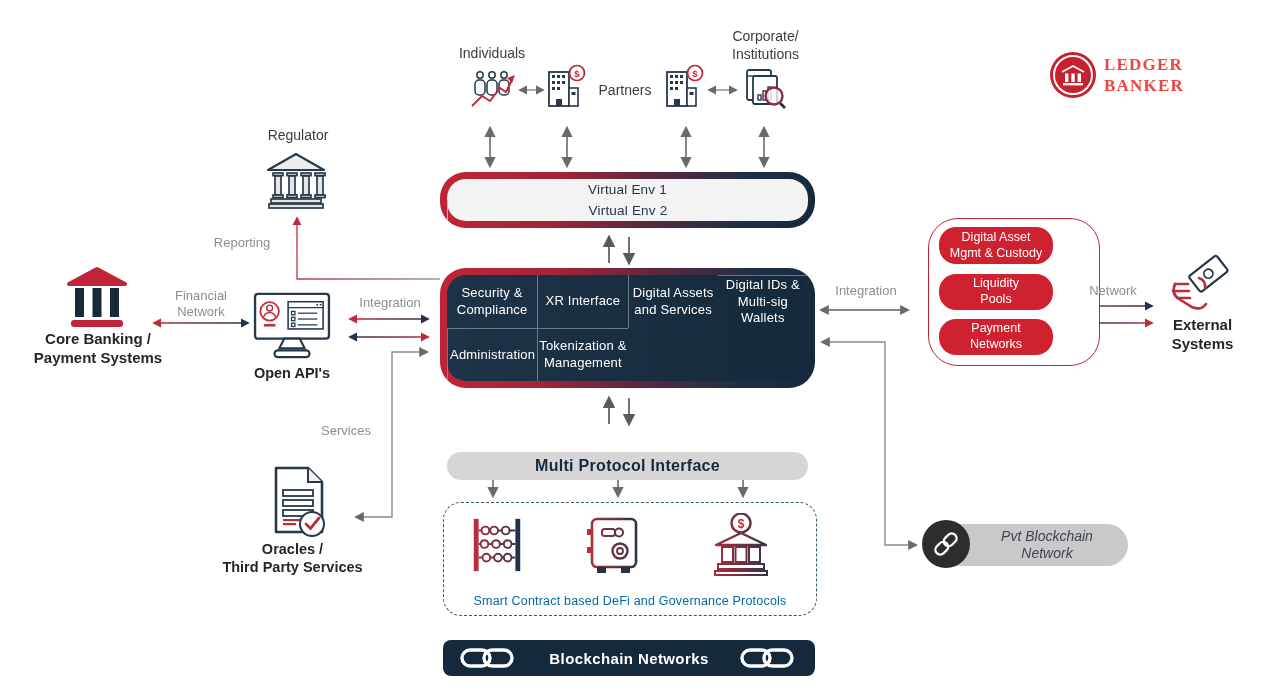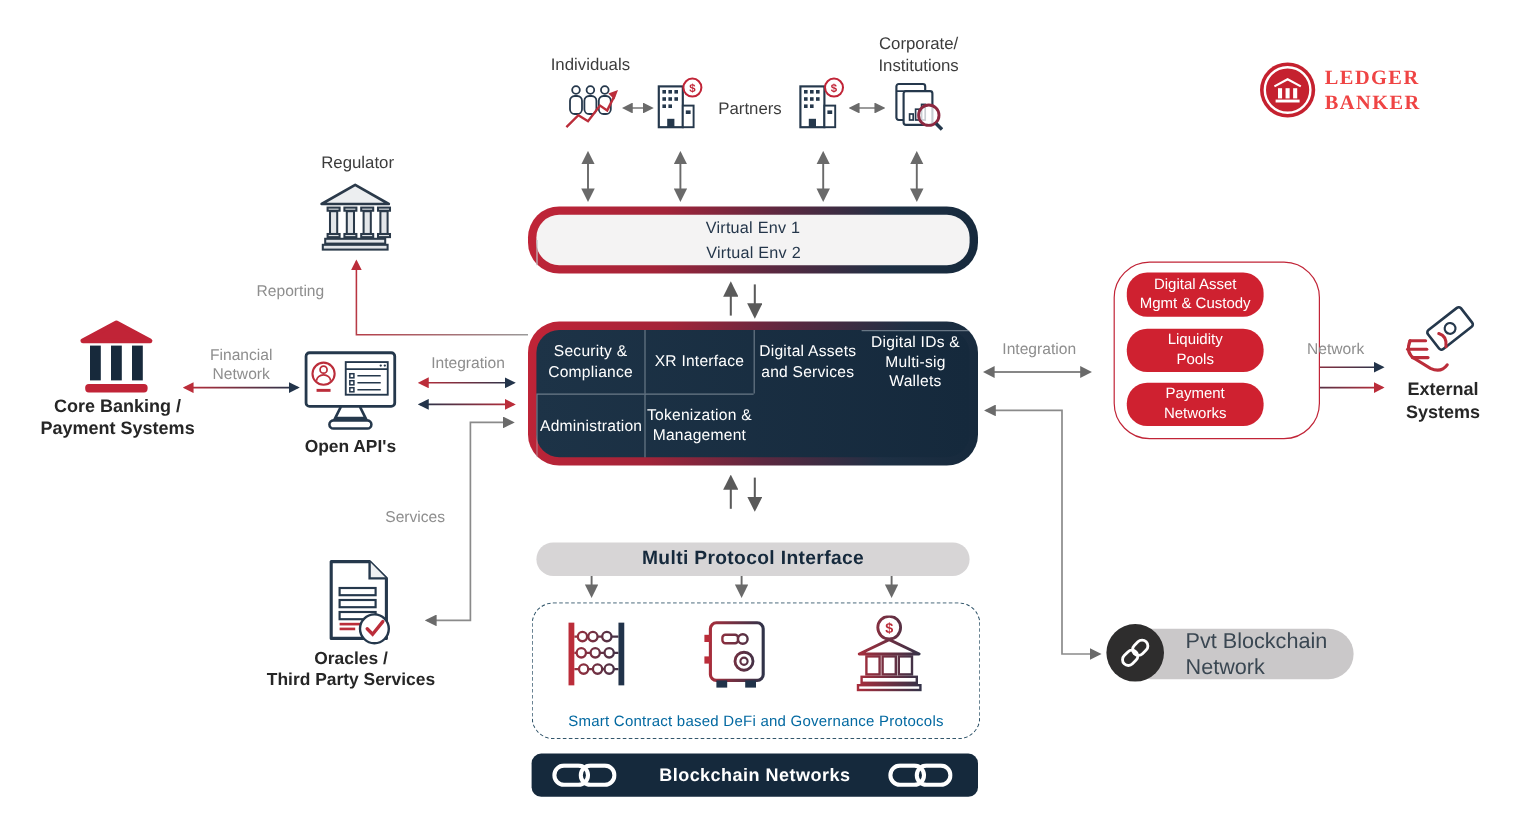"Pvt Blockchain" .pvt-pill { font-size: 18px -> 14px; font-style: none -> italic; text-align: left -> center }
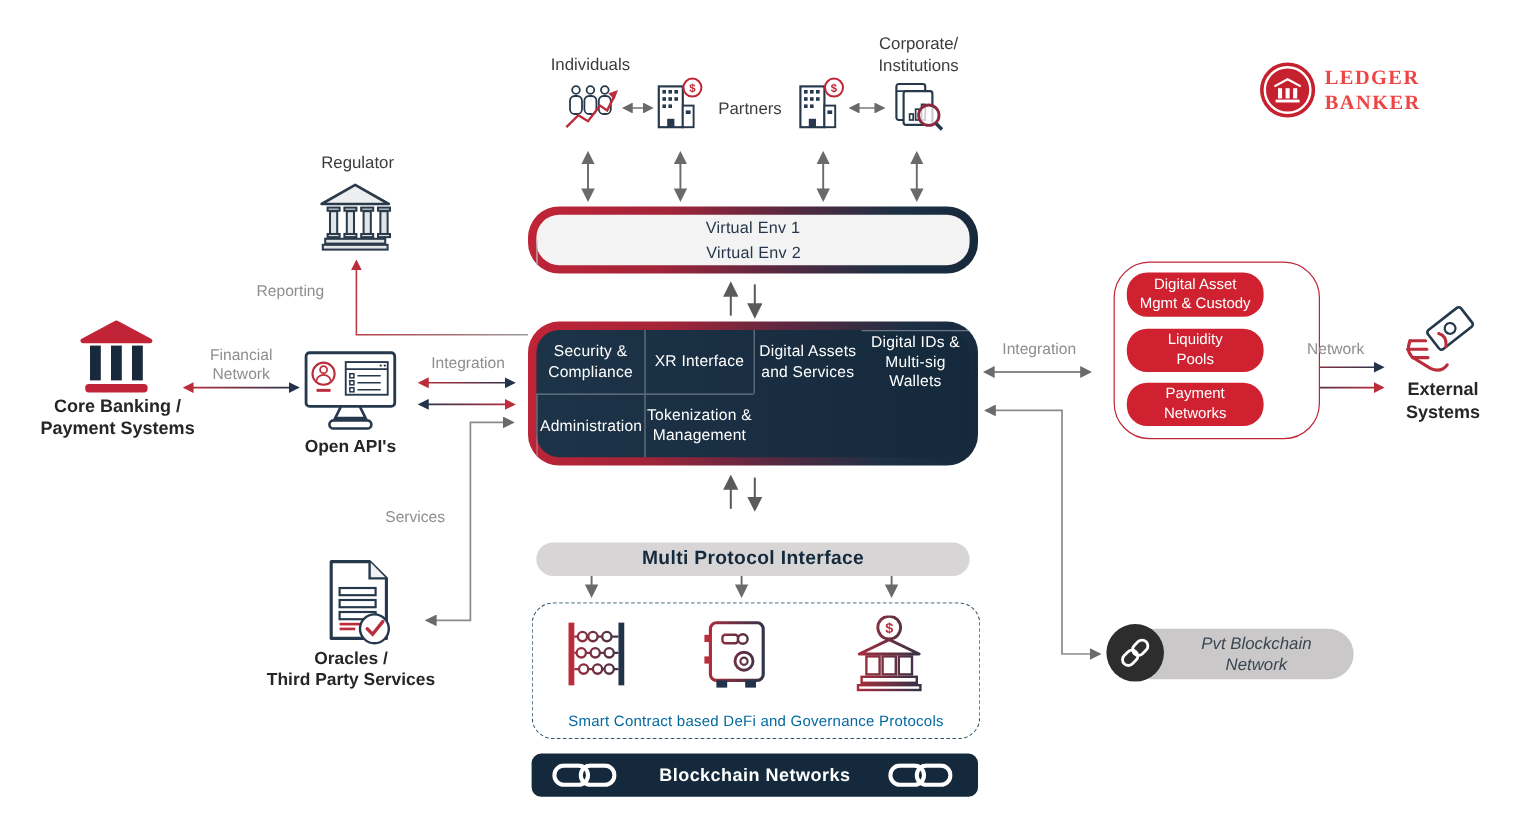"Blockchain Networks" .bc-bar { margin-top: none -> 12px }
